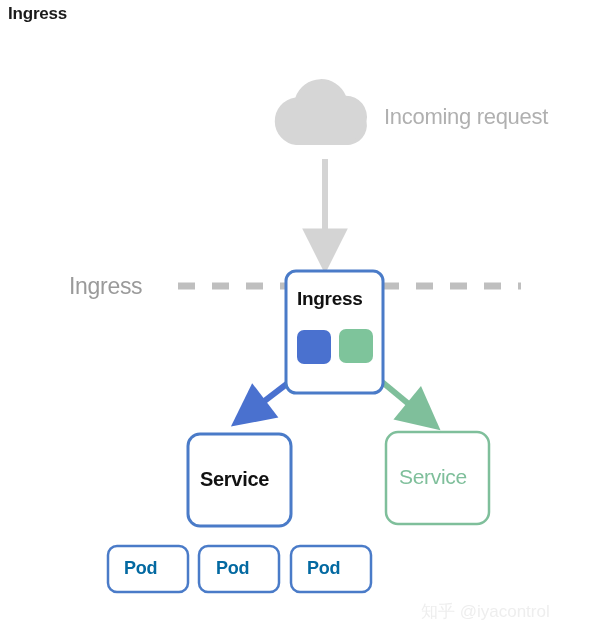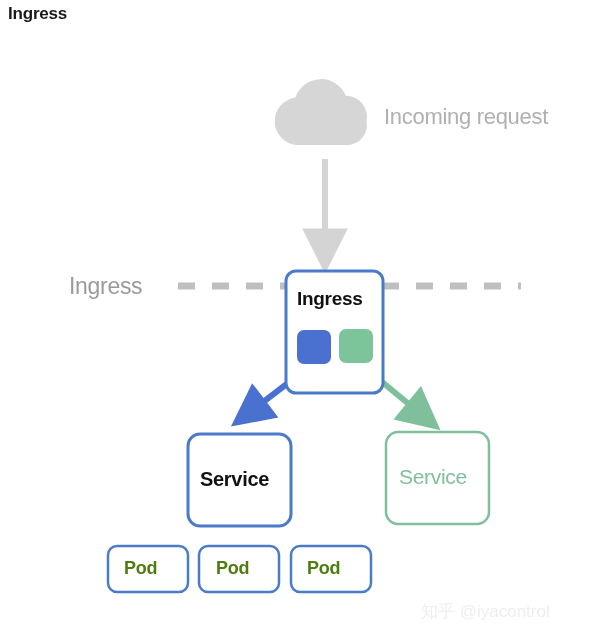"Pod" .pod-label { color: #4d7c0f -> #0369a1 }
